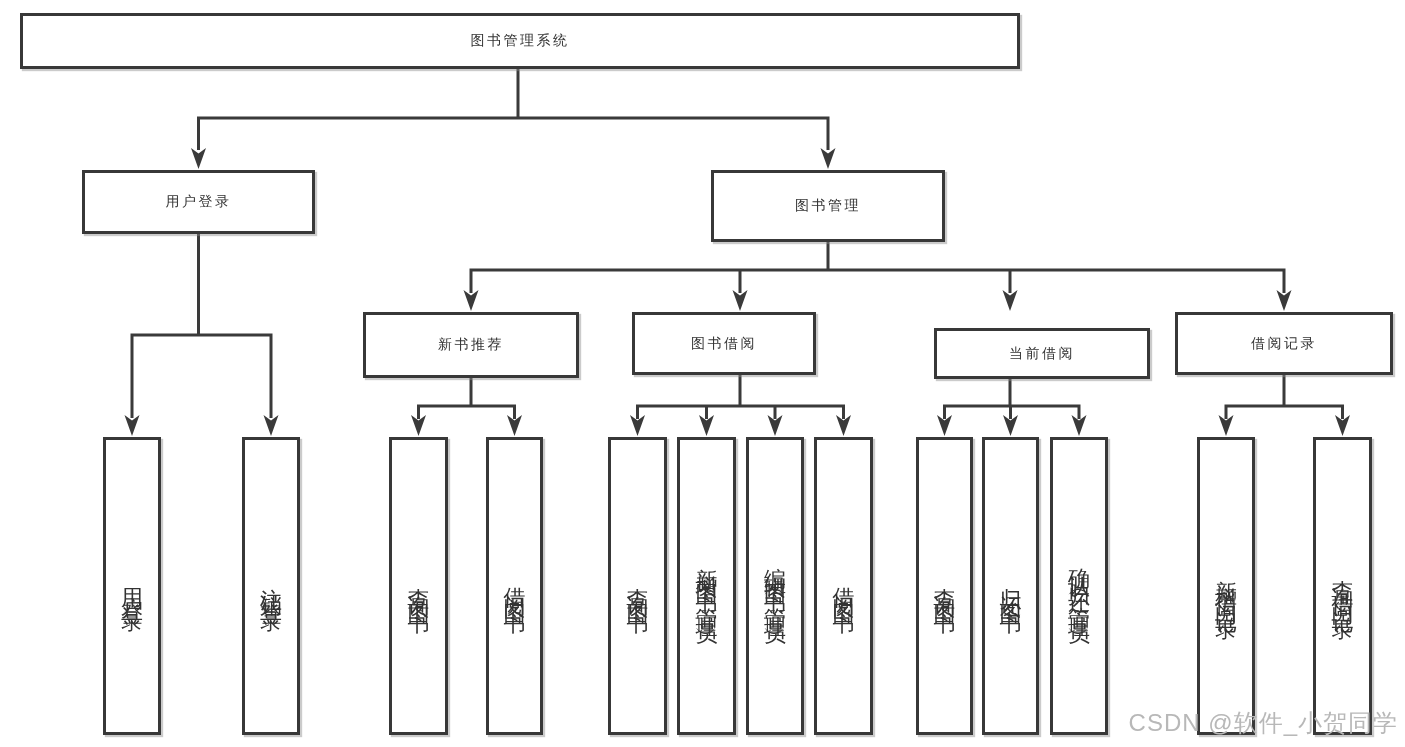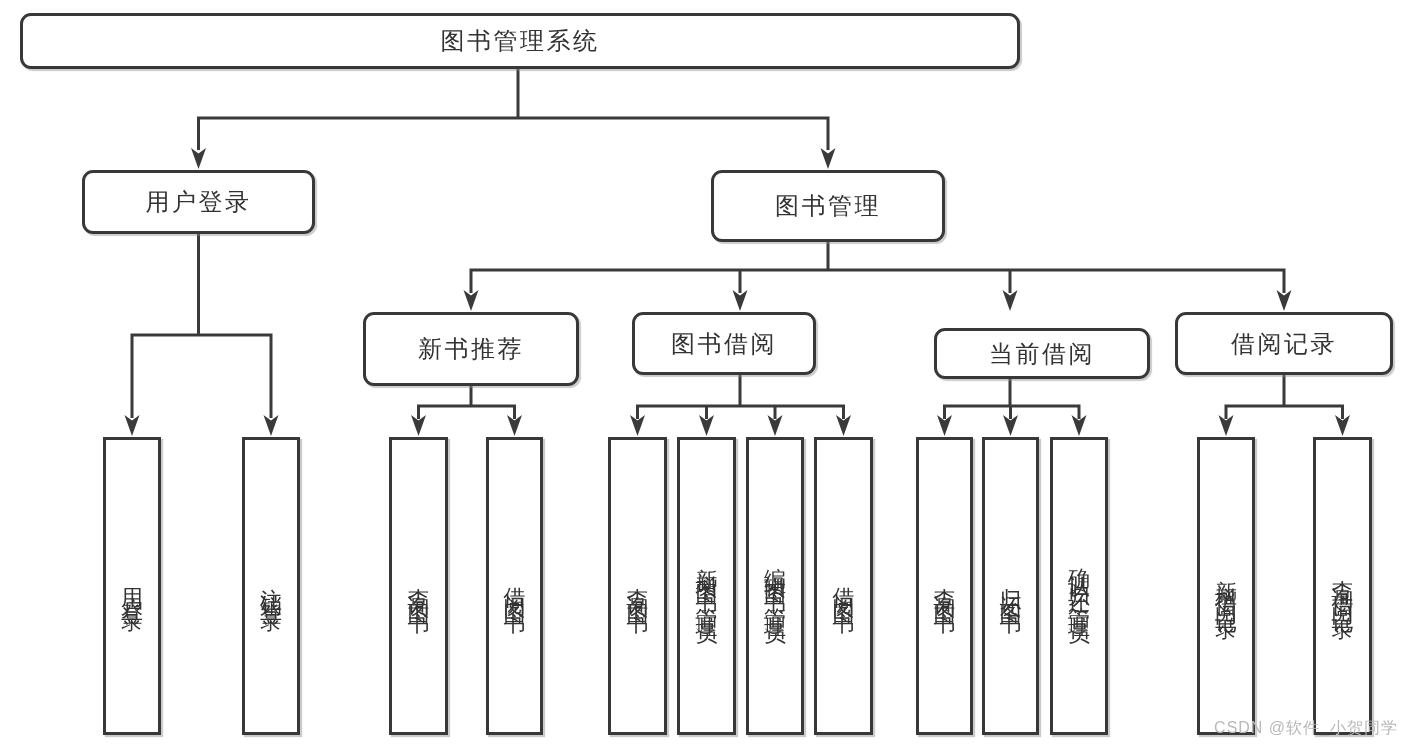"图书管理系统" .hbox { border-radius: 11px -> none; font-size: 24px -> 14px }
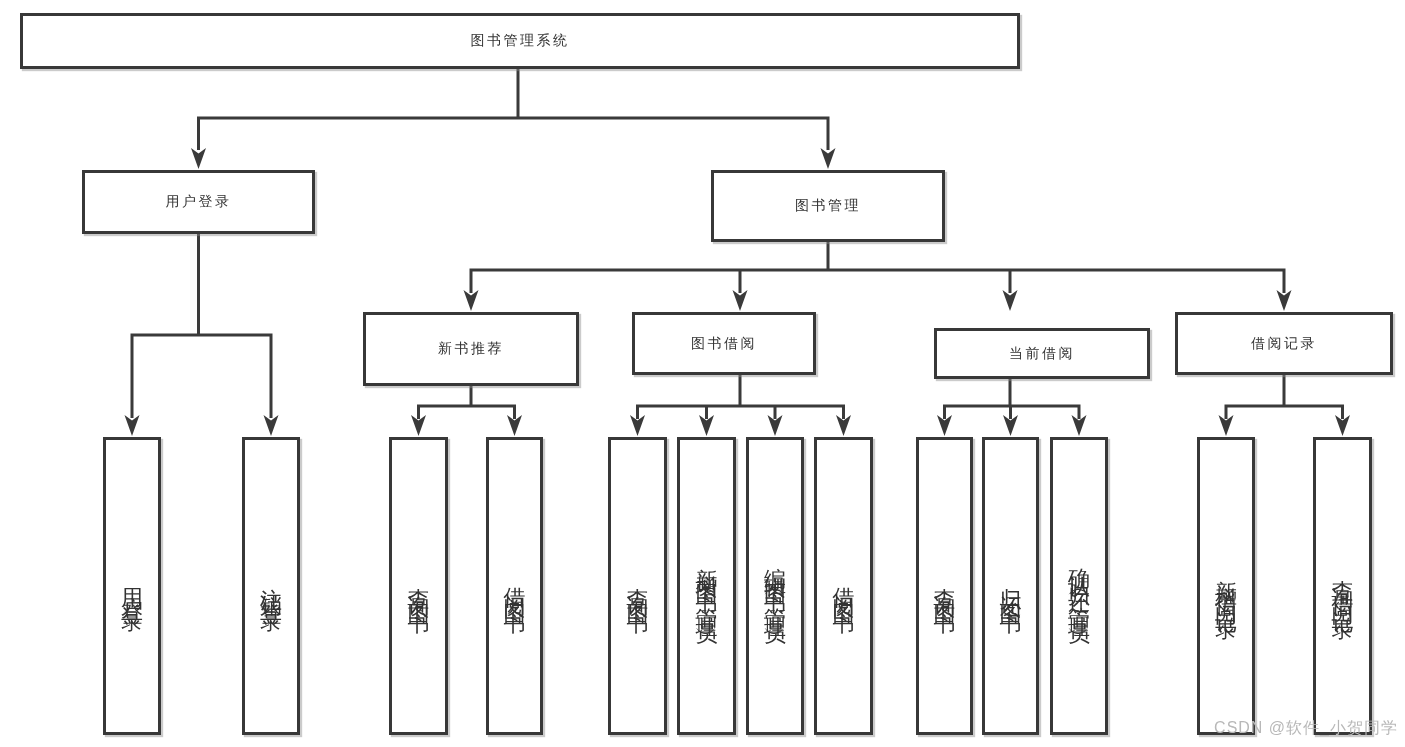"新书推荐" div.node { height: 74px -> 66px }
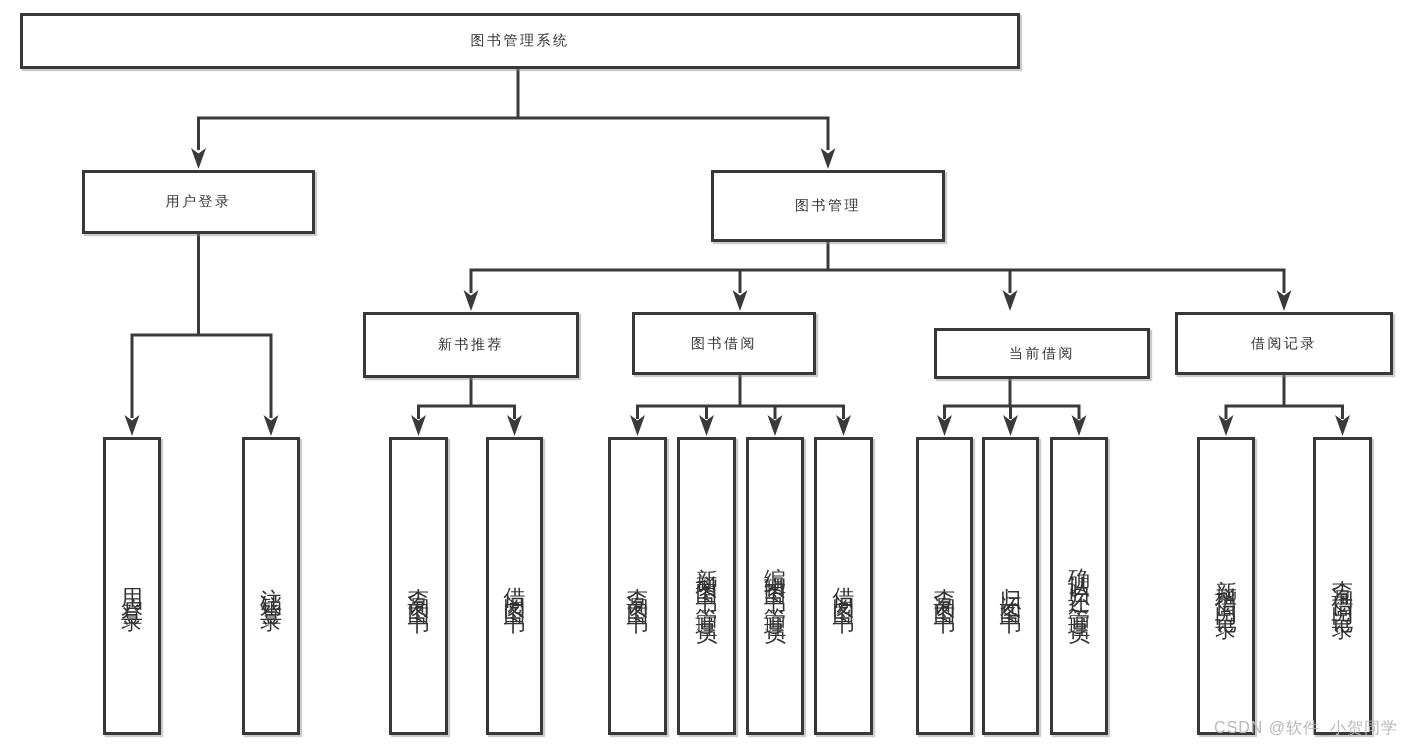"CSDN @软件_小贺同学" .wm { font-size: 16px -> 24px }
